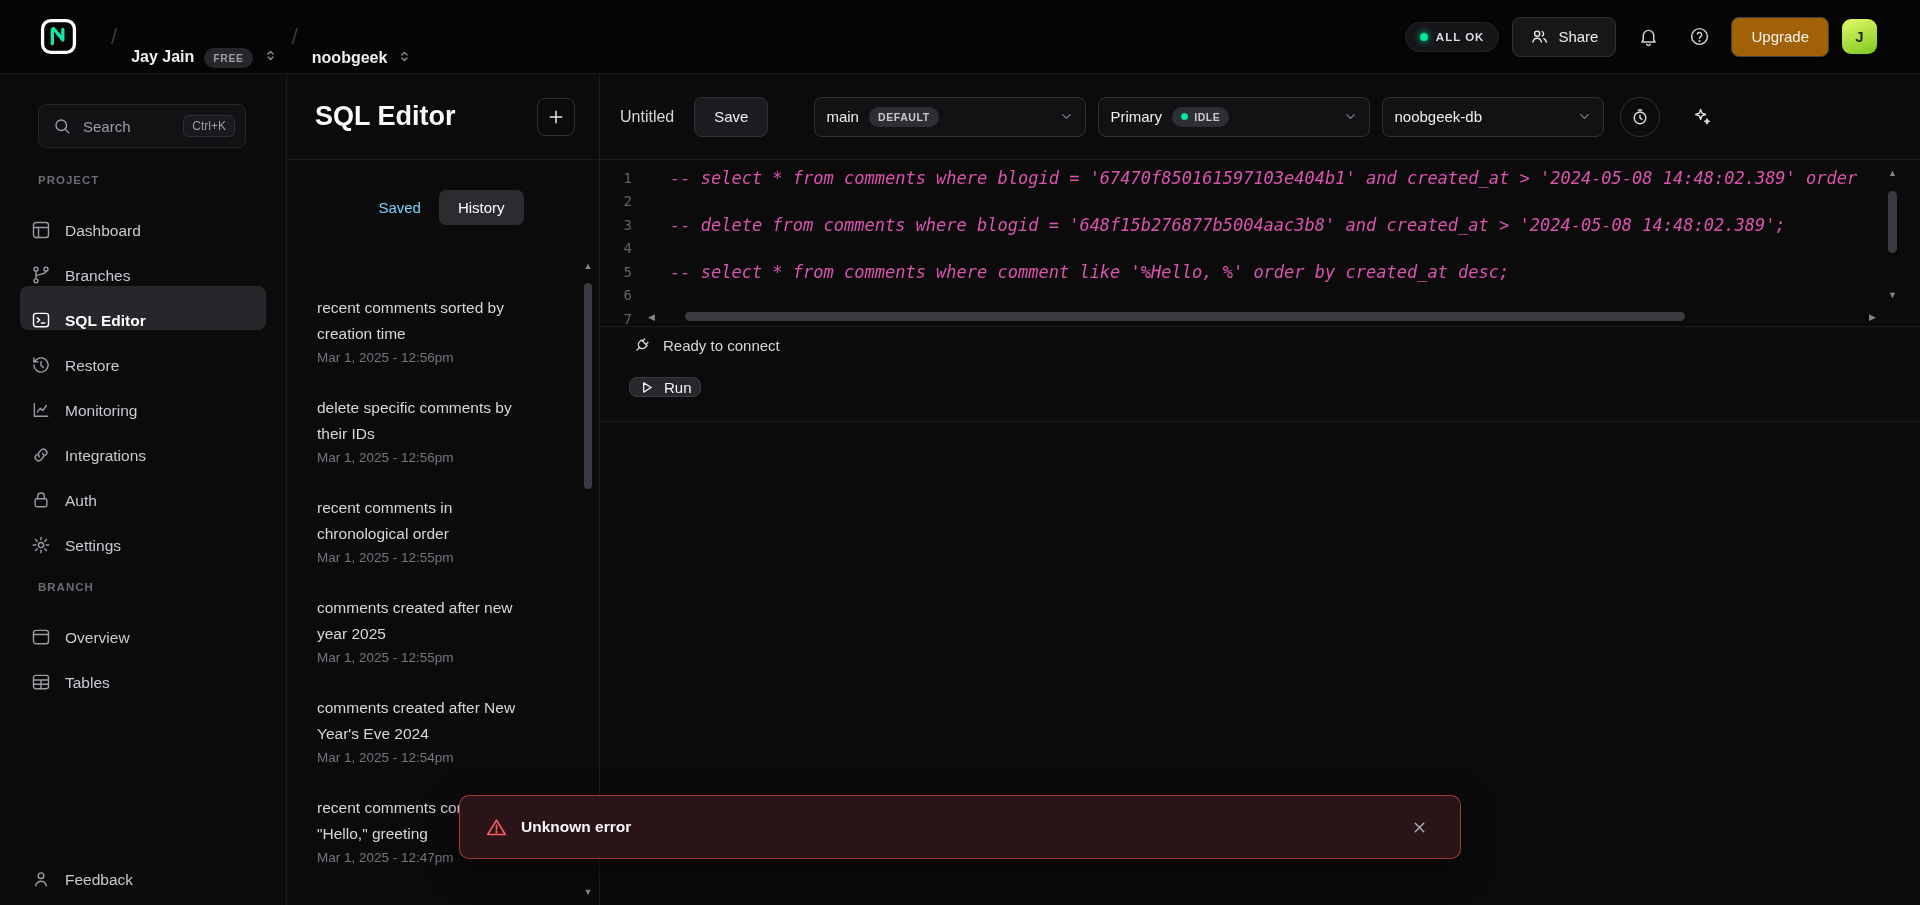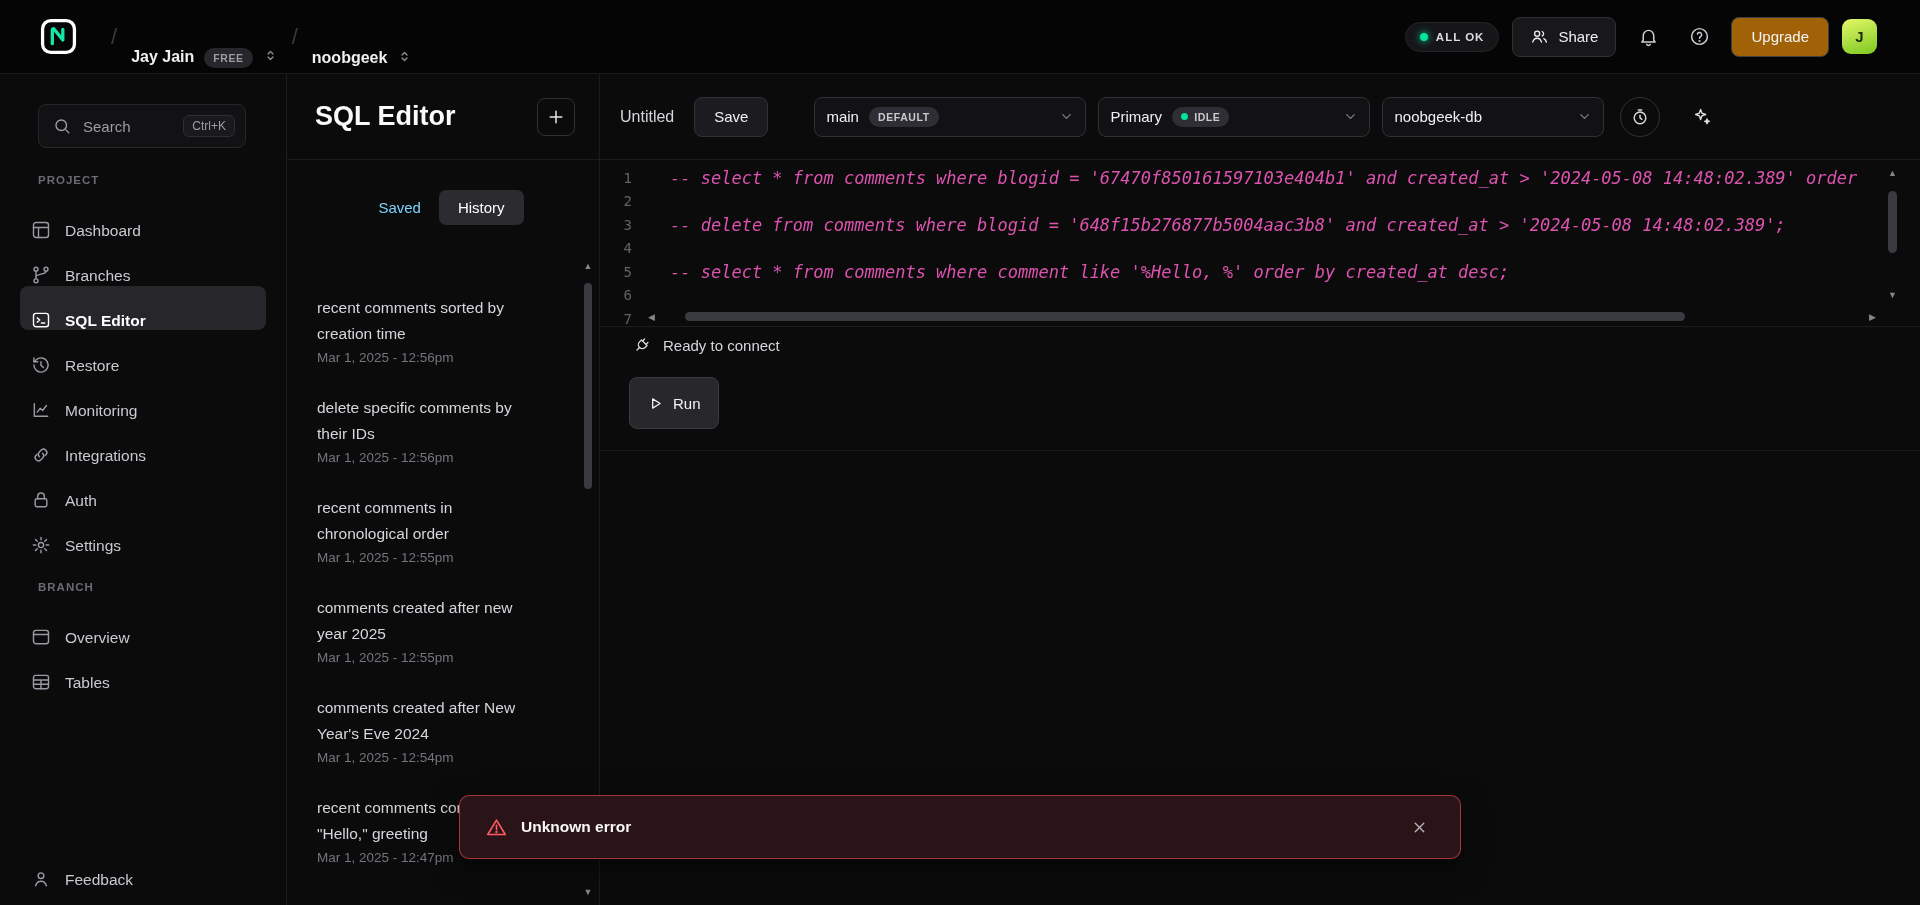"Run" .btn-run { height: 52px -> 20px; padding: 0 17px -> 0 8px }
